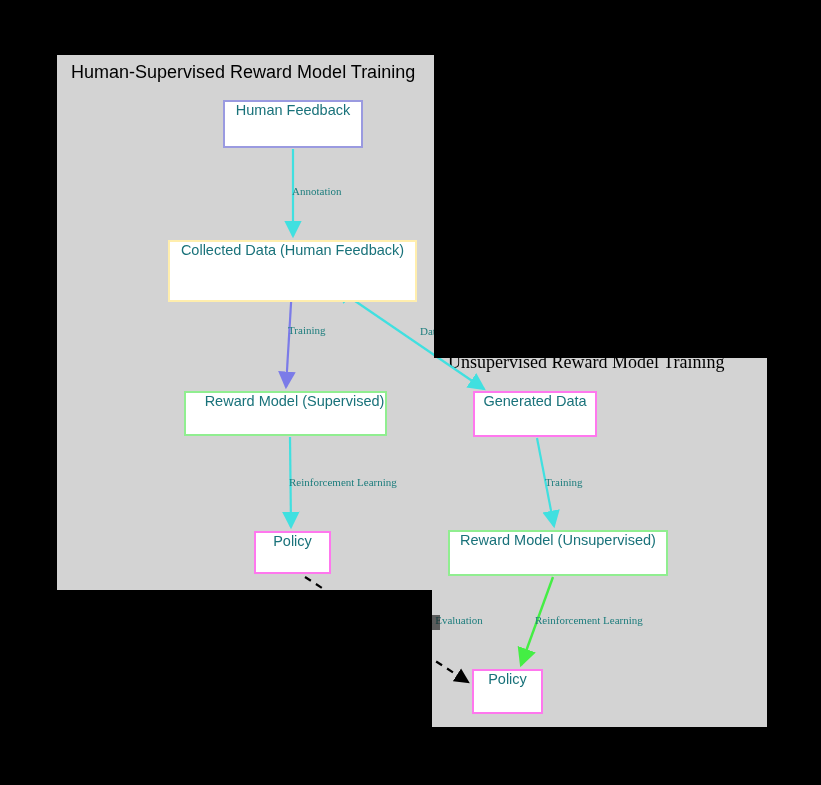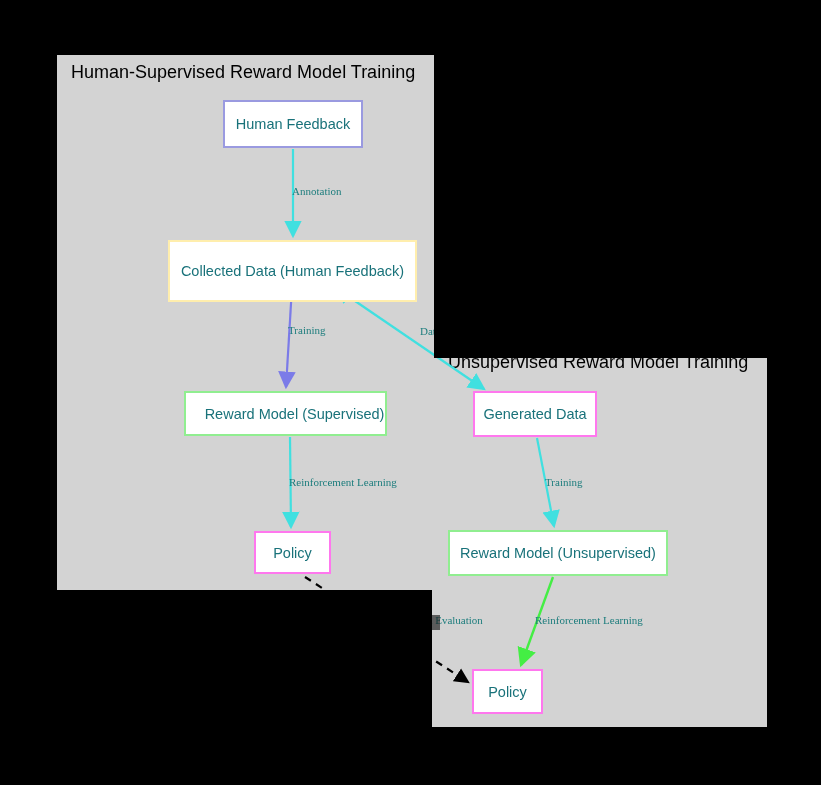"Human Feedback" .node { align-items: center -> none }
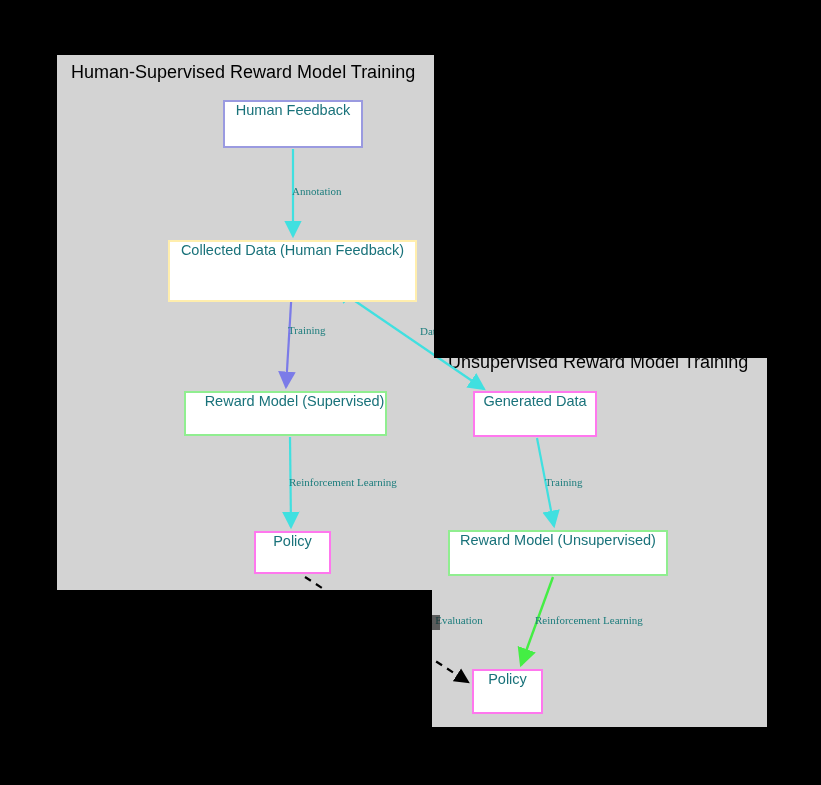"Unsupervised Reward Model Training" #cluster-right .cluster-title { font-family: none -> Liberation Serif, serif }
